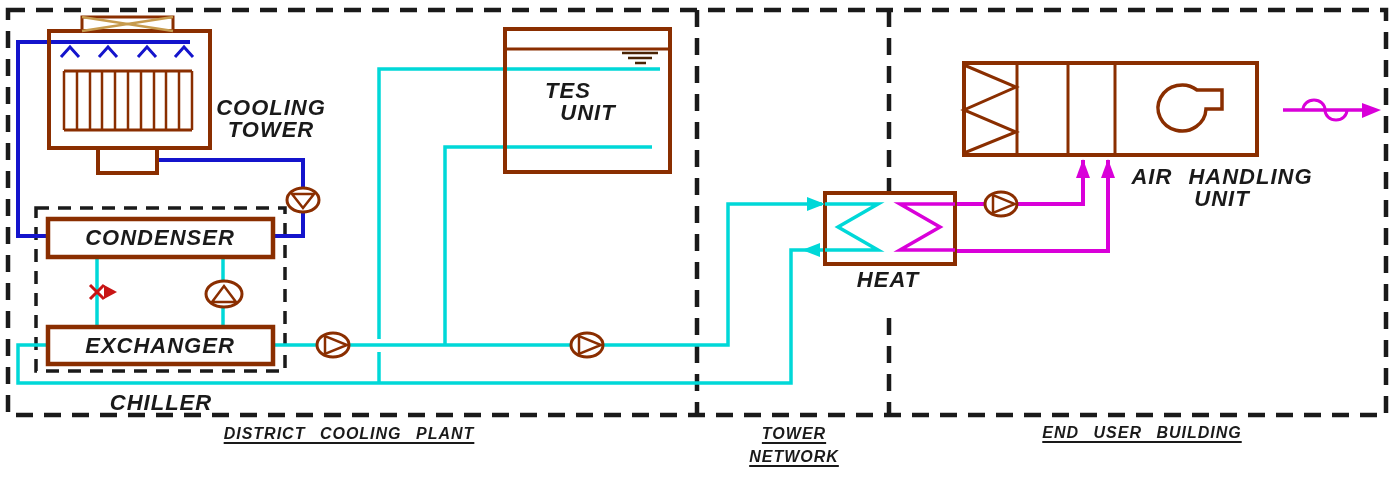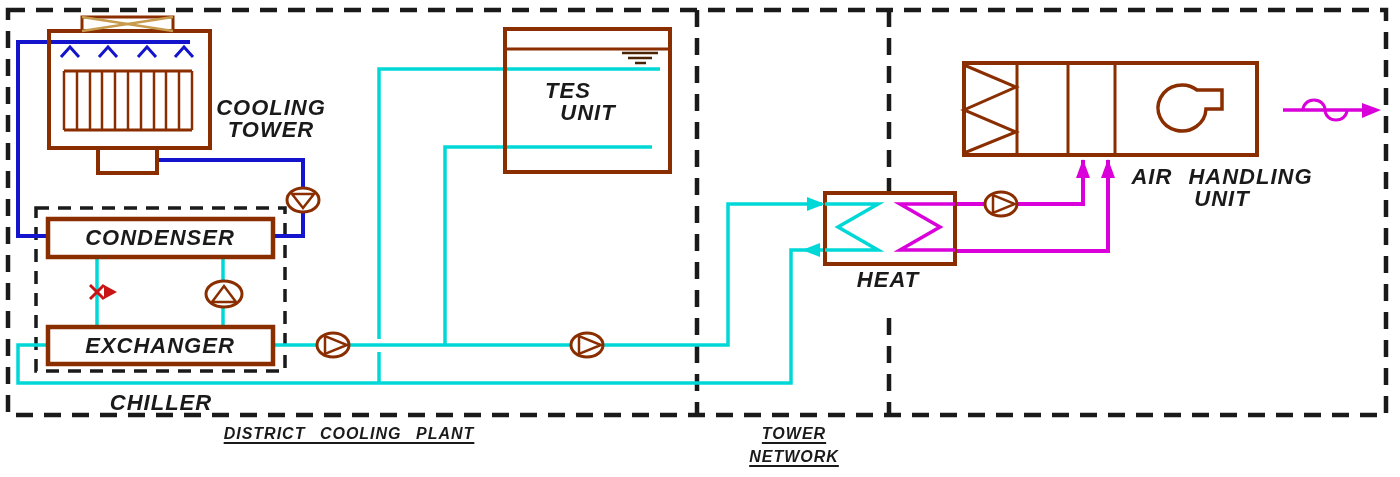"END USER BUILDING" div.lbl { html: none -> <div>END USER BUILDING</div> }
